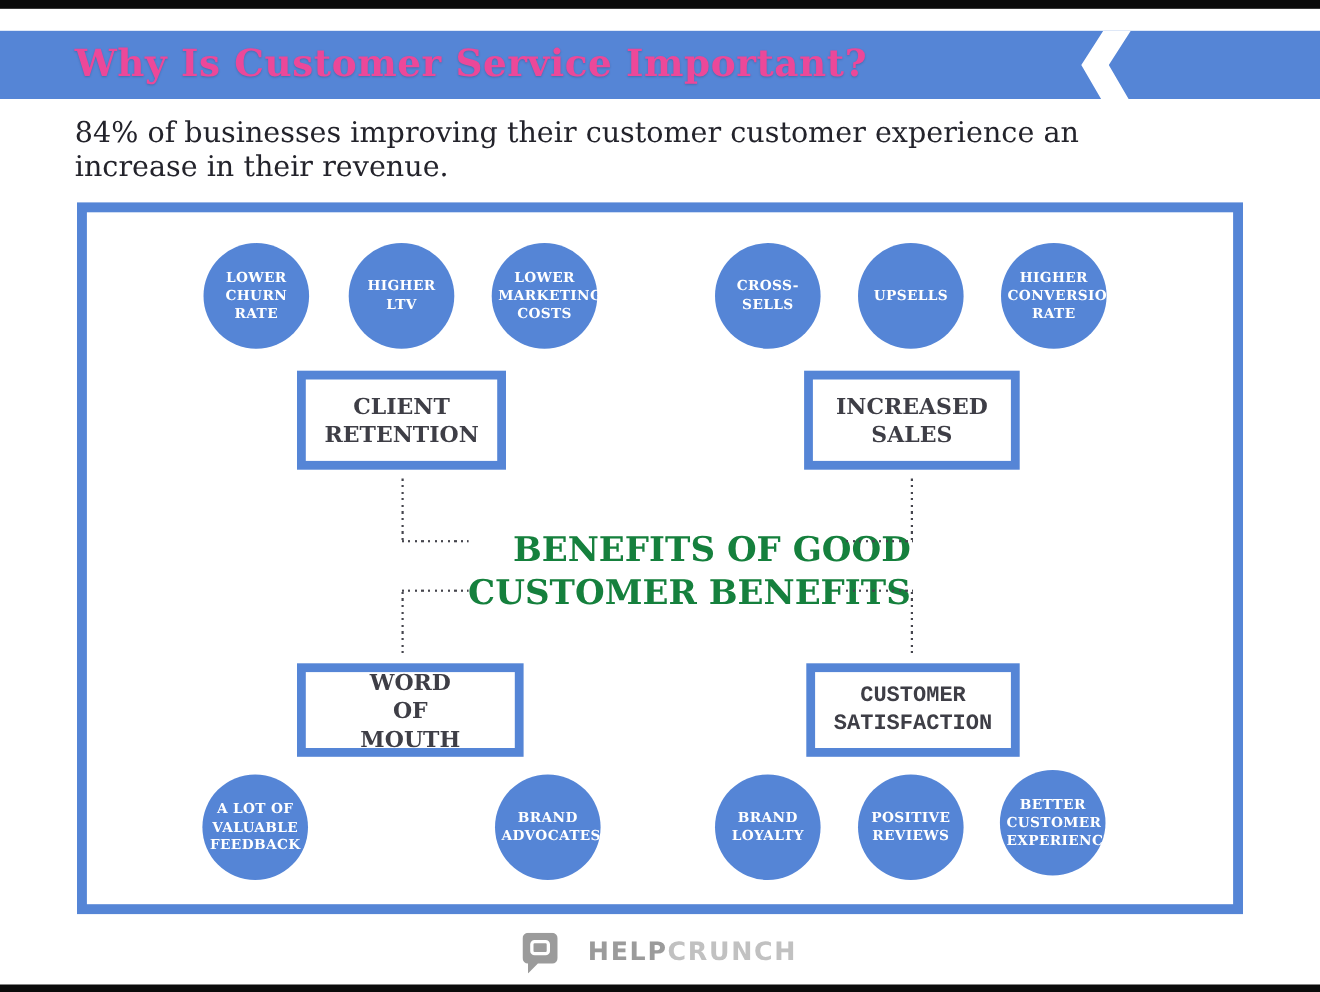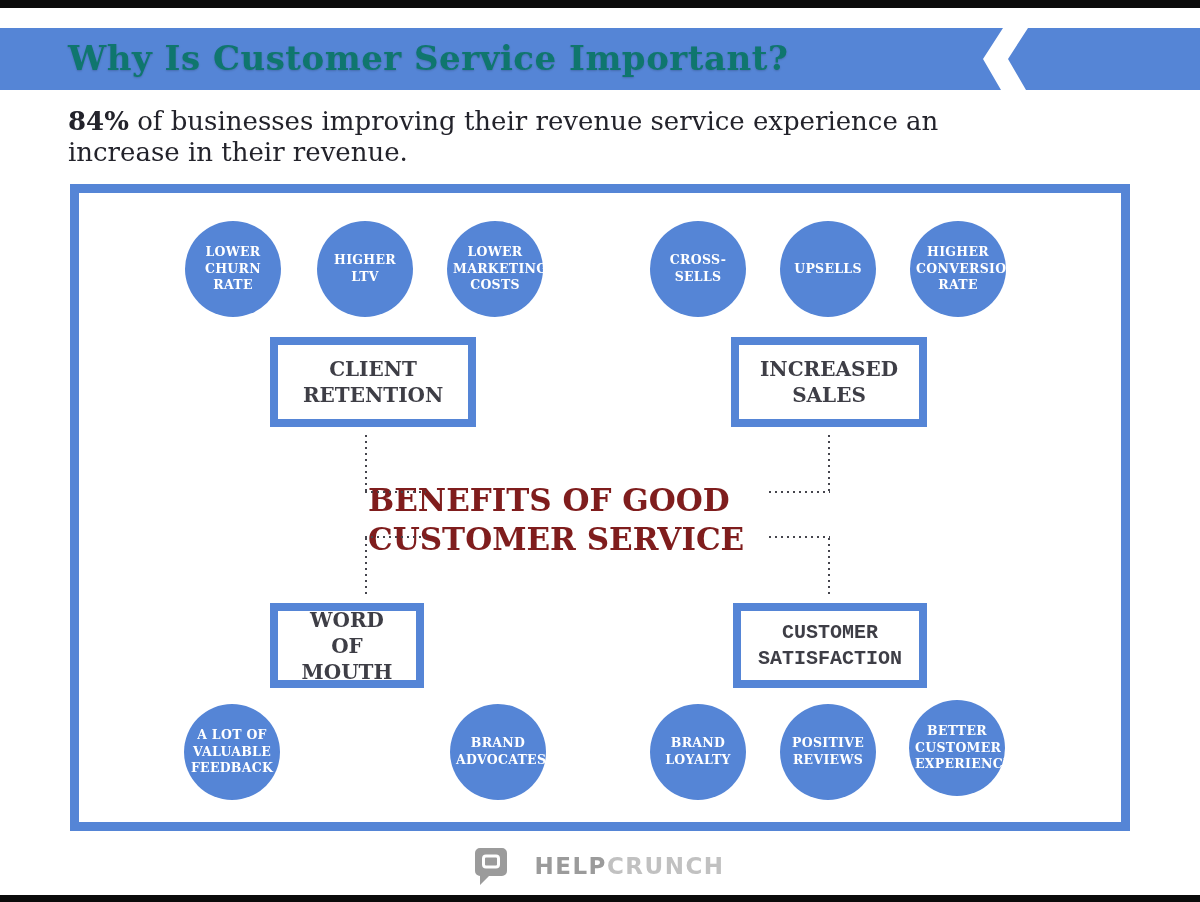"Why Is Customer Service Important?" .banner-title { color: #0f766e -> #ec4899 }
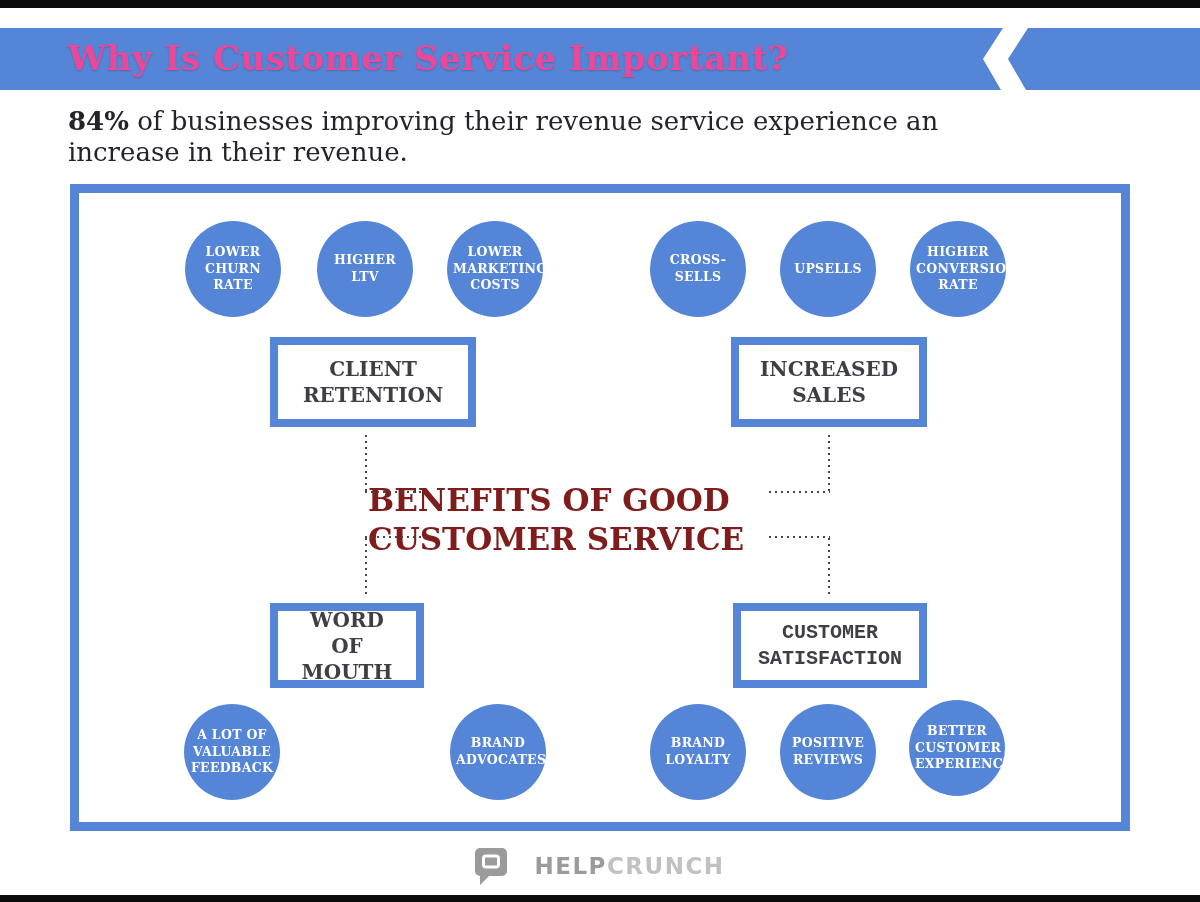"84%" .intro .stat { font-weight: bold -> normal }
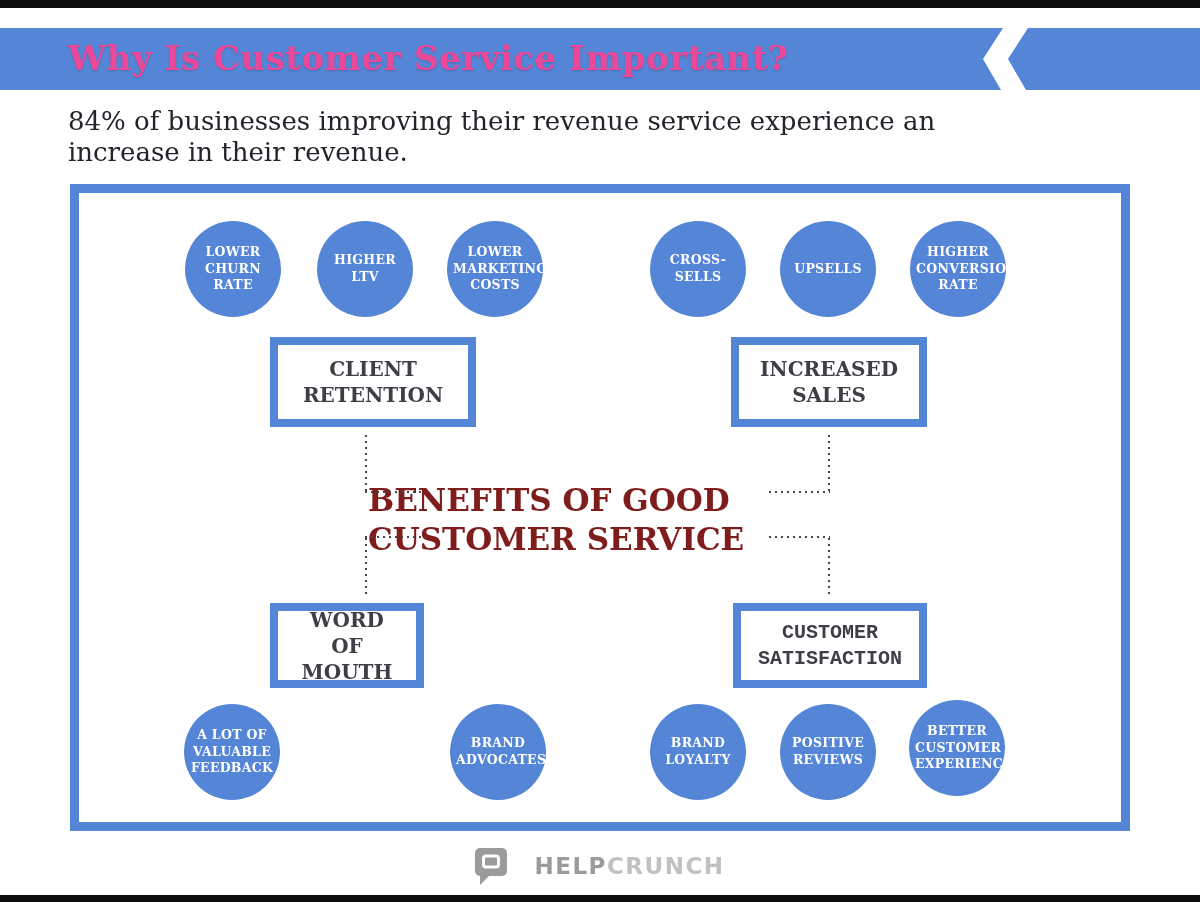"of businesses improving their revenue" span { text: revenue service -> customer customer }
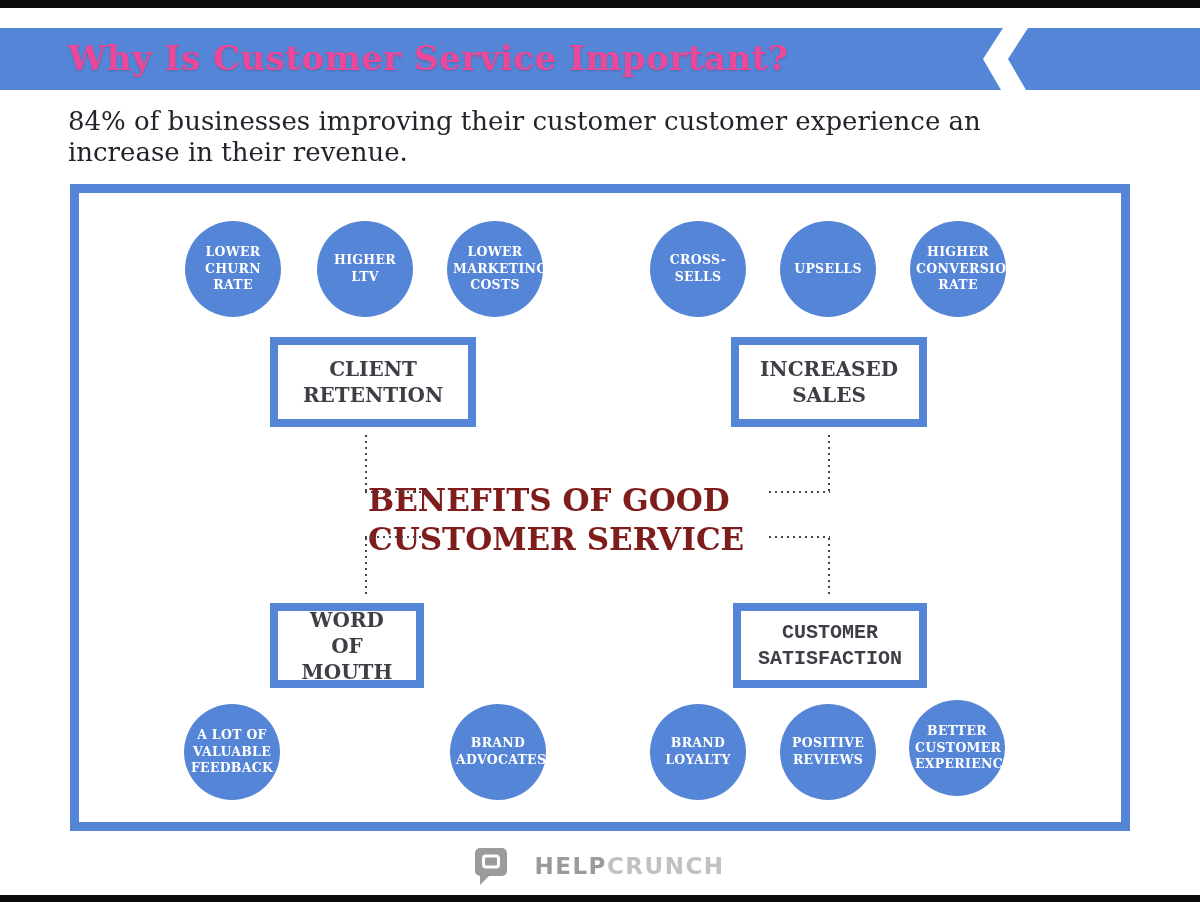"CLIENT RETENTION" div.node-box { width: 206px -> 190px }
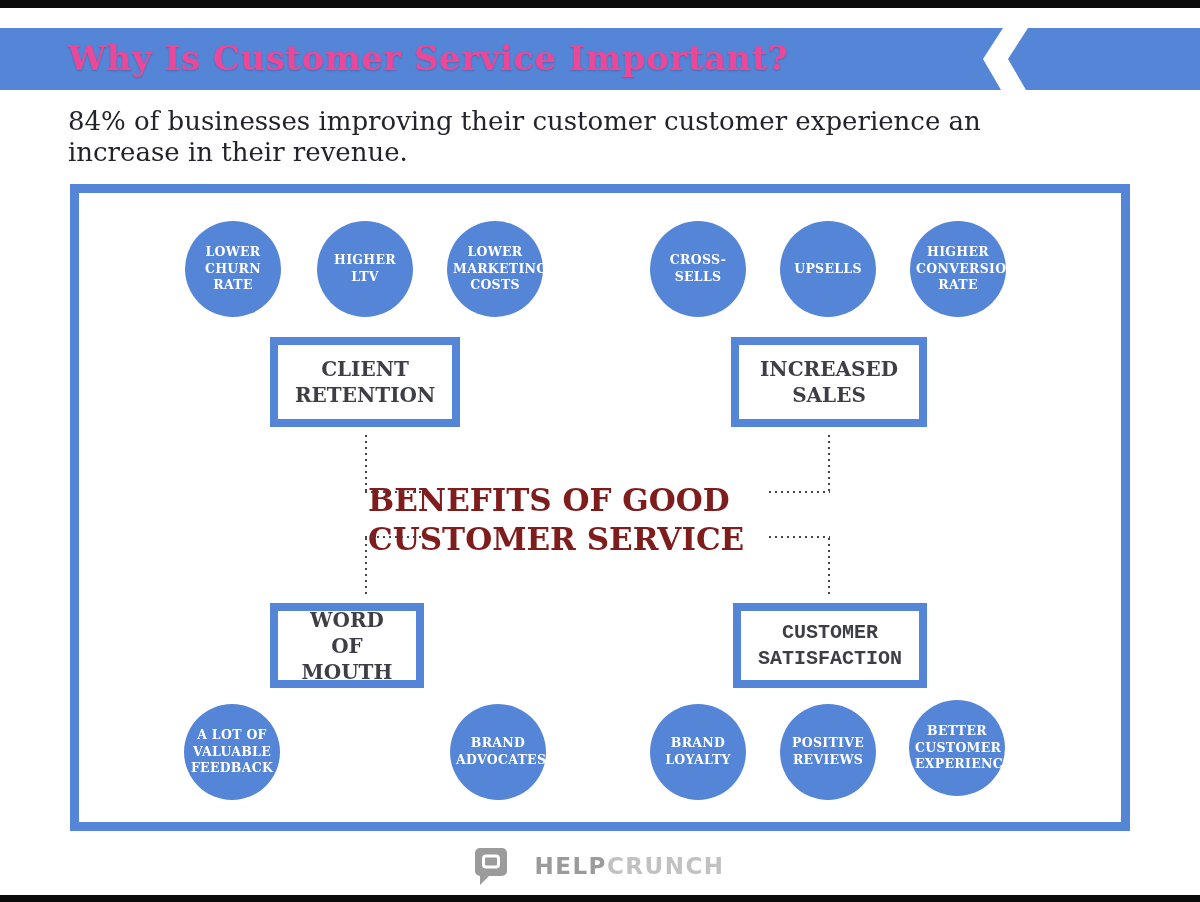"BENEFITS OF GOOD" .center-title { color: #7f1d1d -> #15803d; text-align: left -> right }
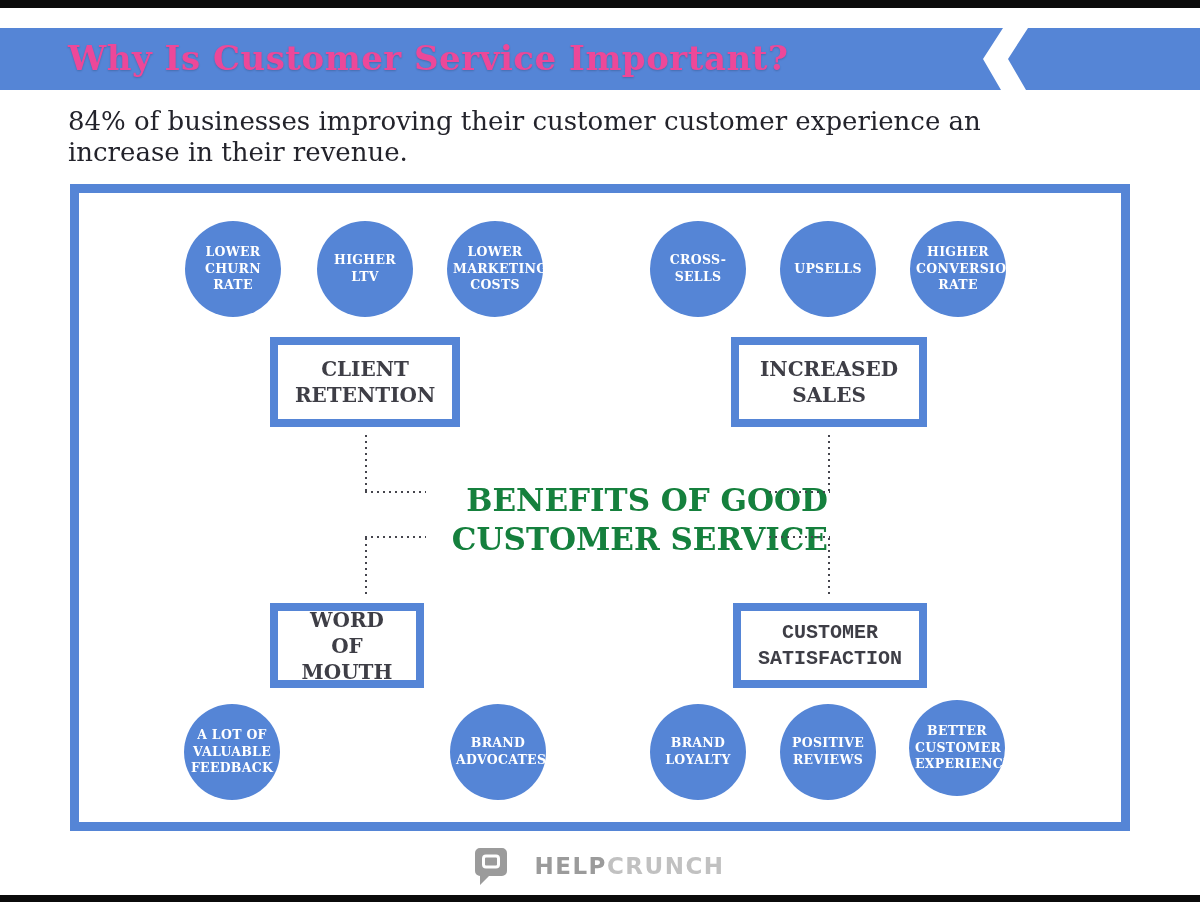"CUSTOMER SERVICE" div { text: SERVICE -> BENEFITS }
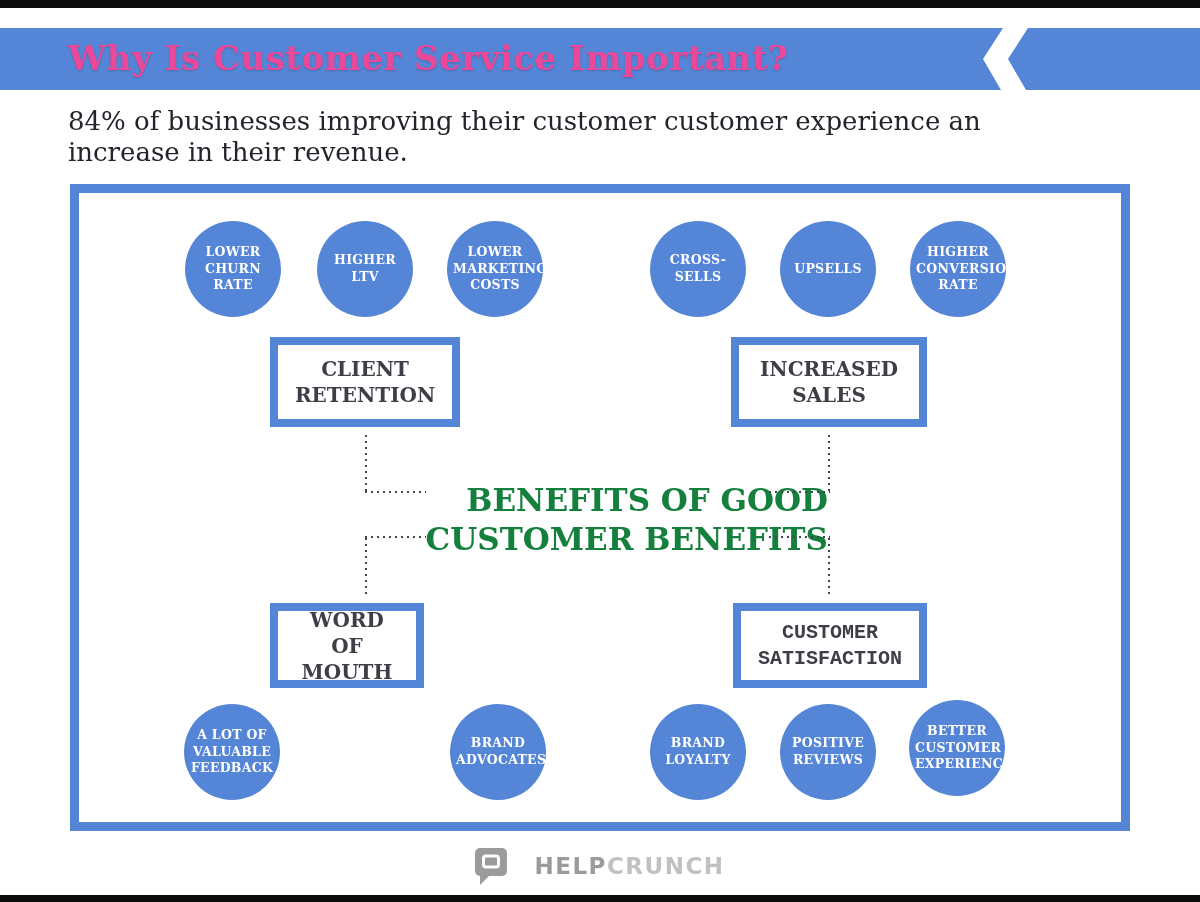"WORD OF MOUTH" div.node-box { width: 154px -> 206px }
